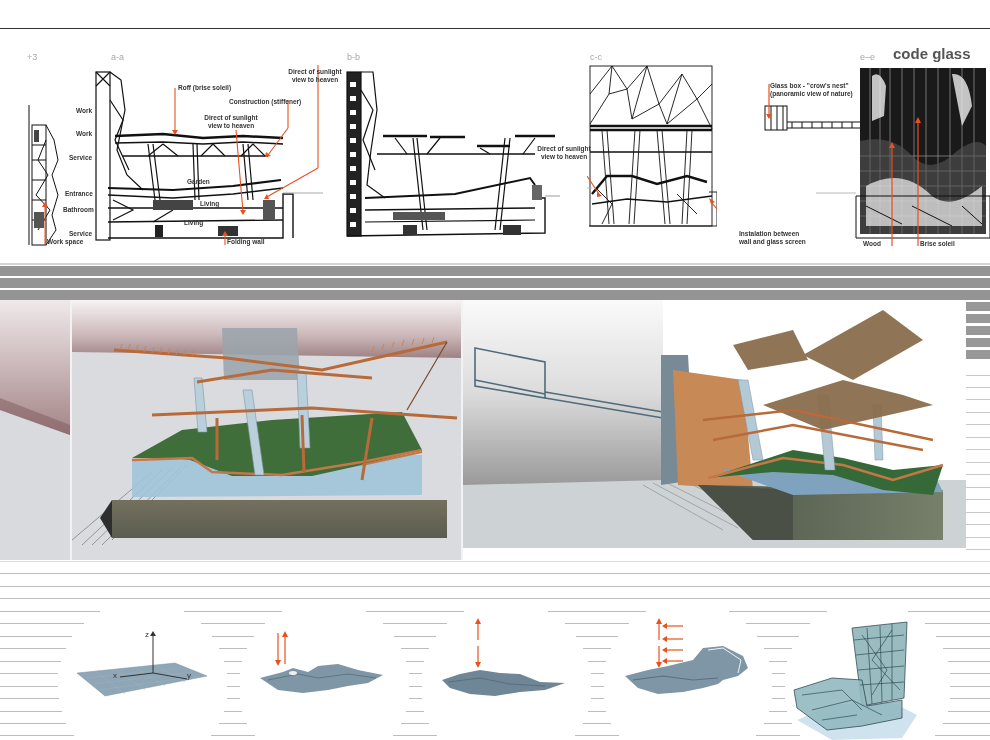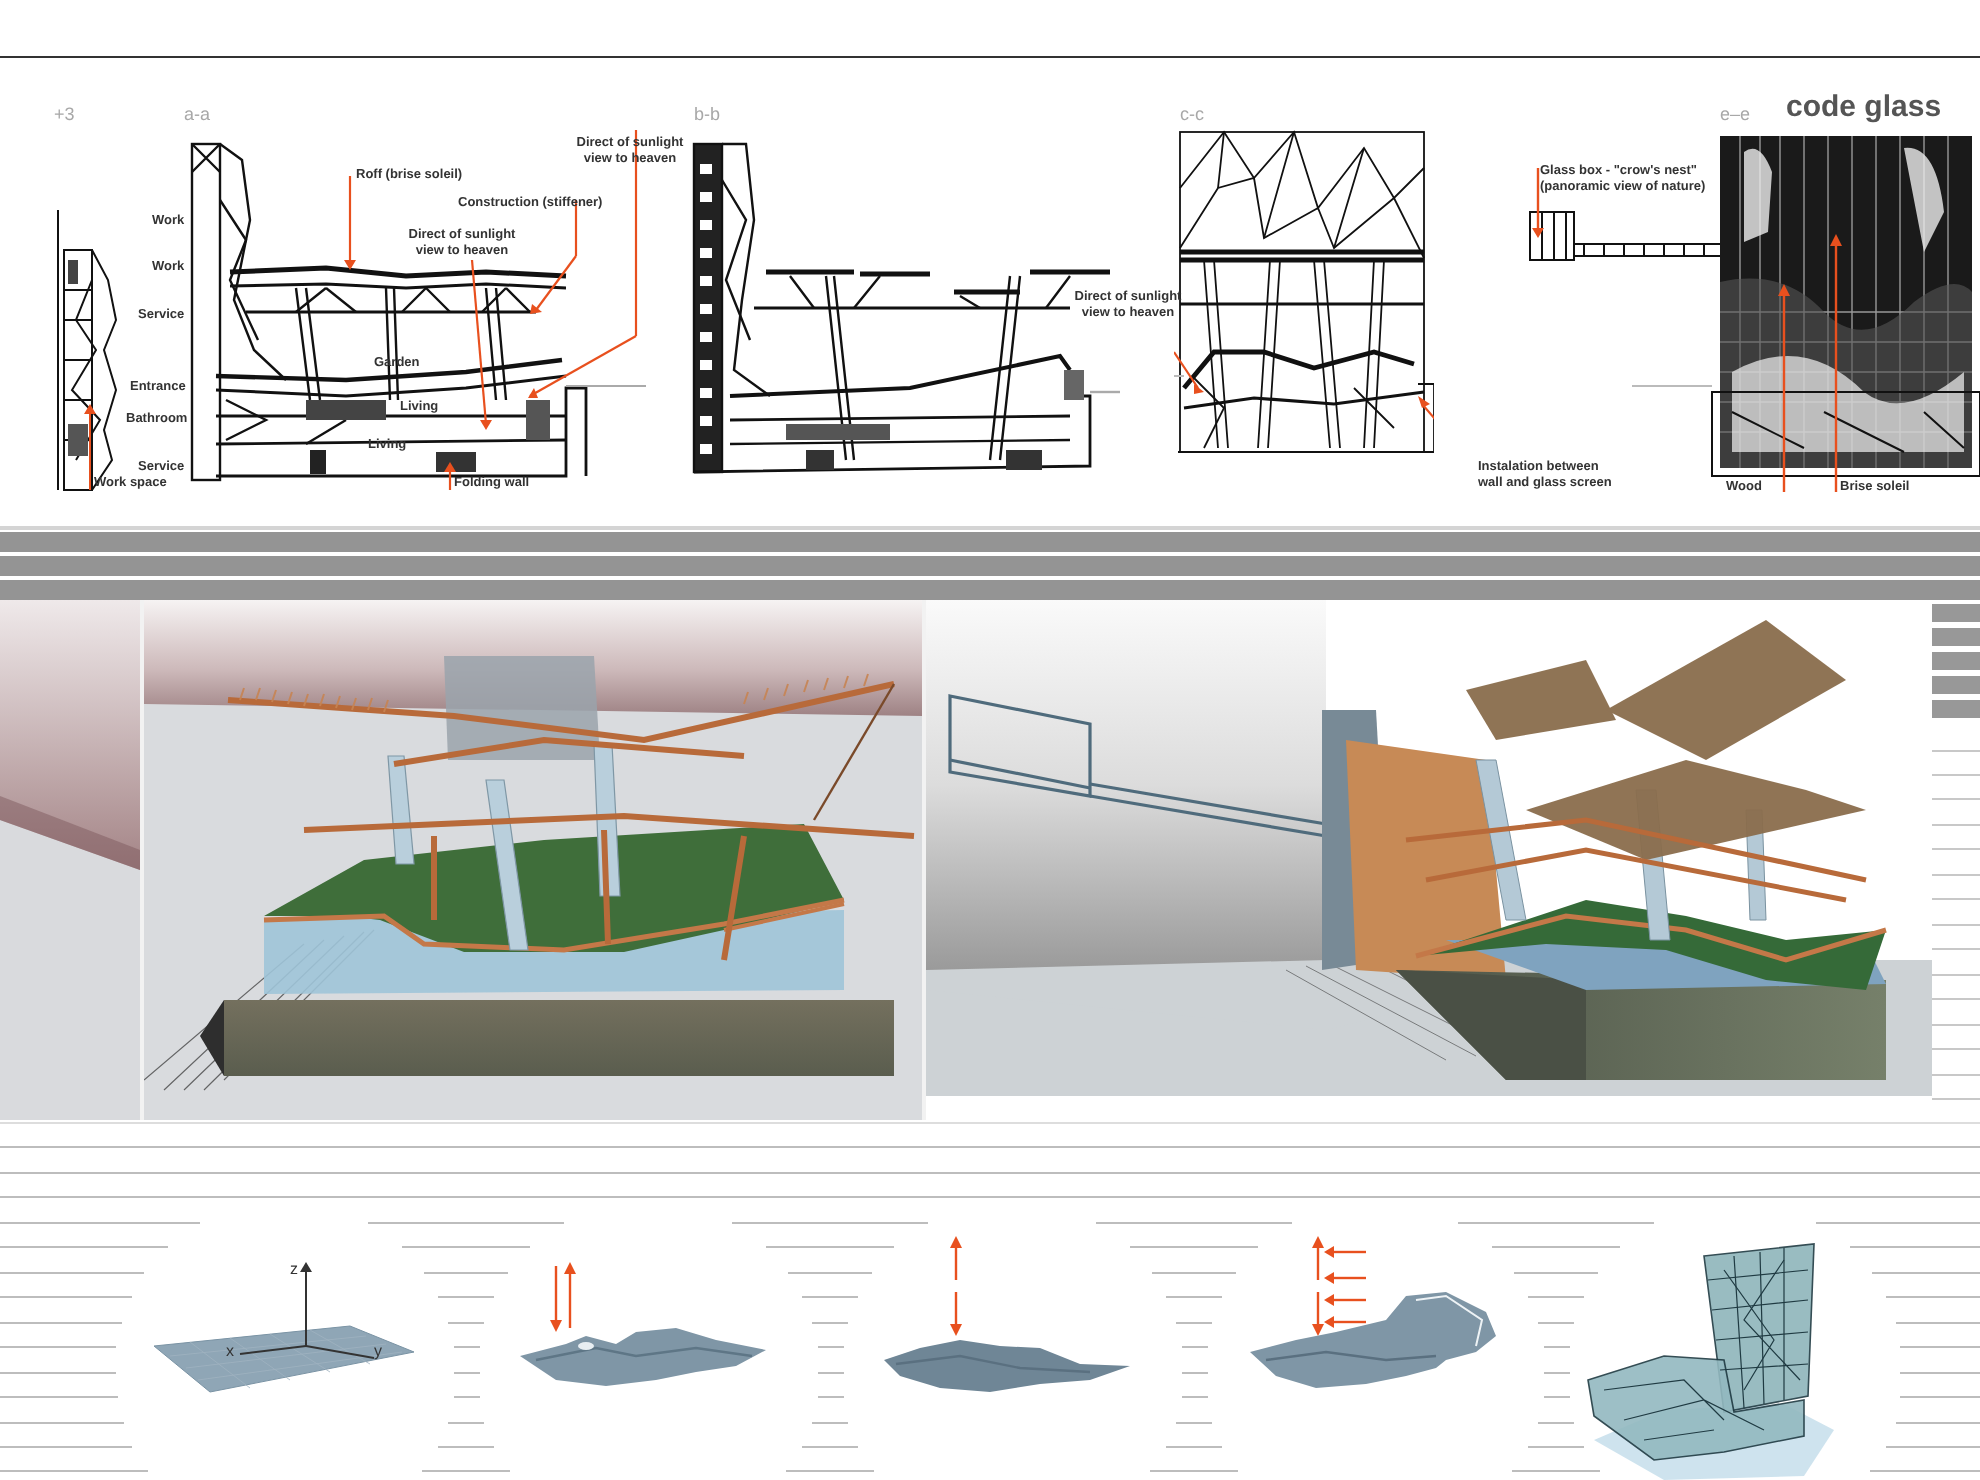"a-a" div.sec-label { left: 92px -> 111px }
